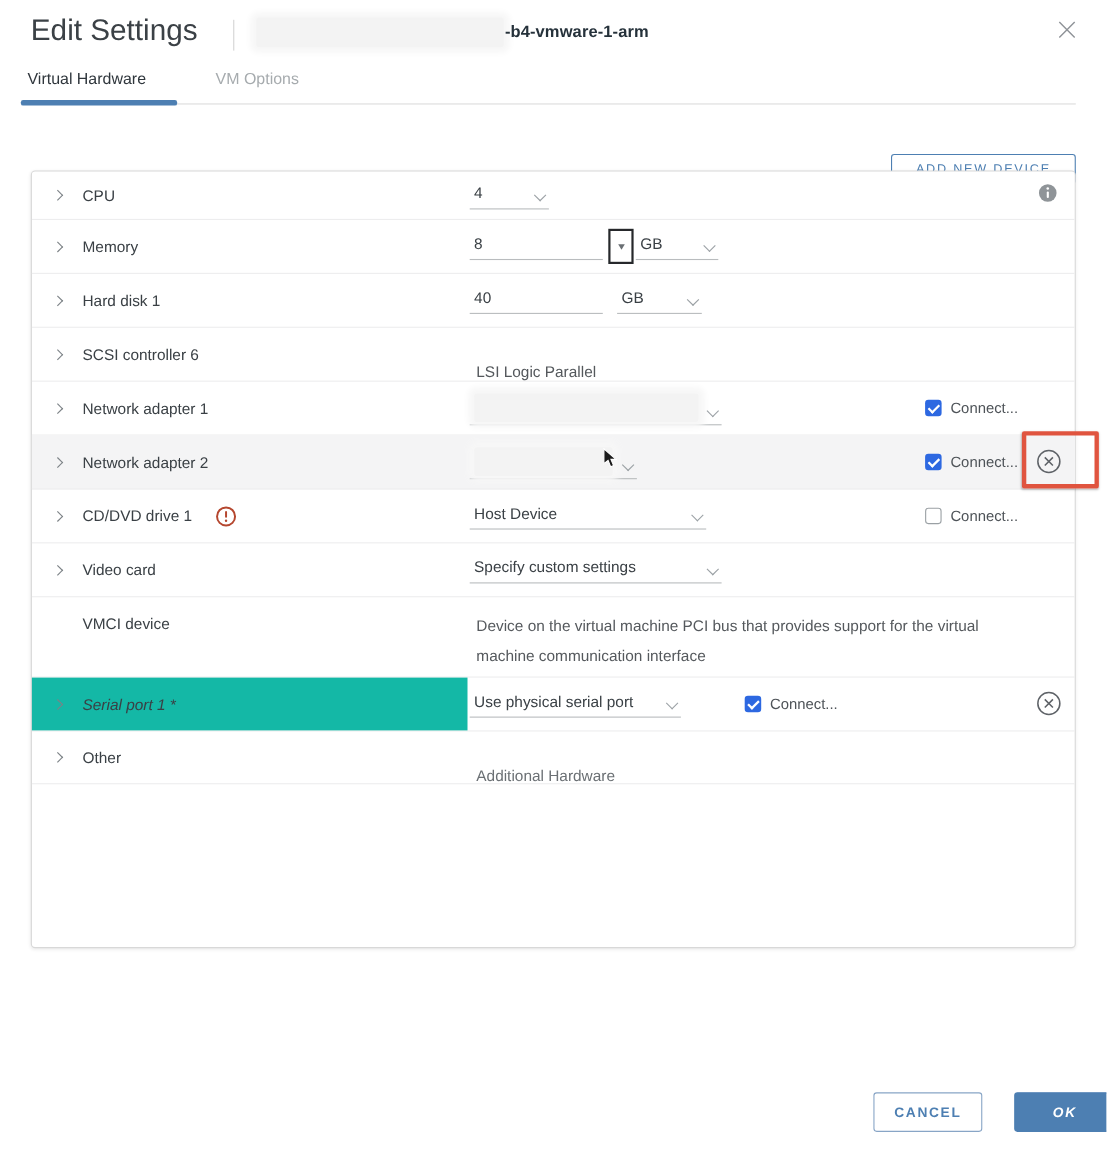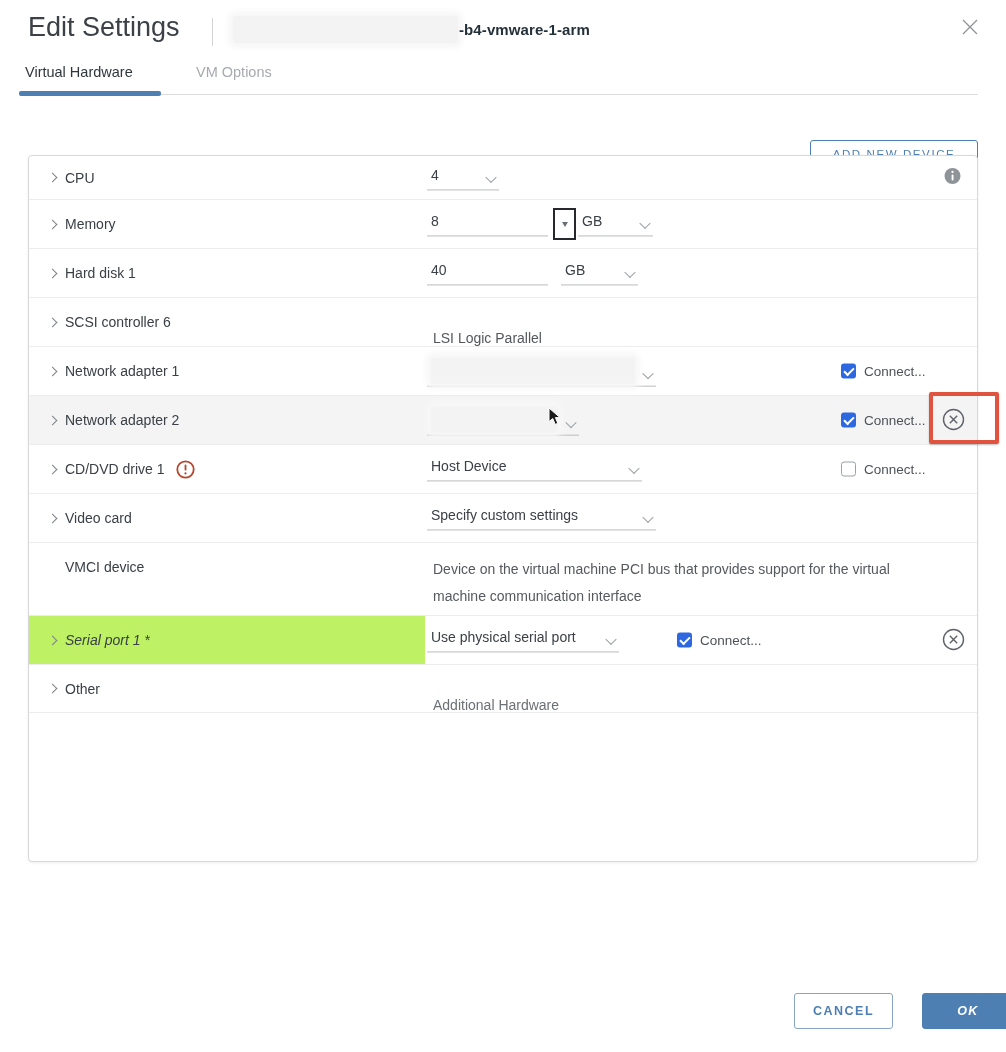"CPU" .cell-label { gap: 9px -> 19px }
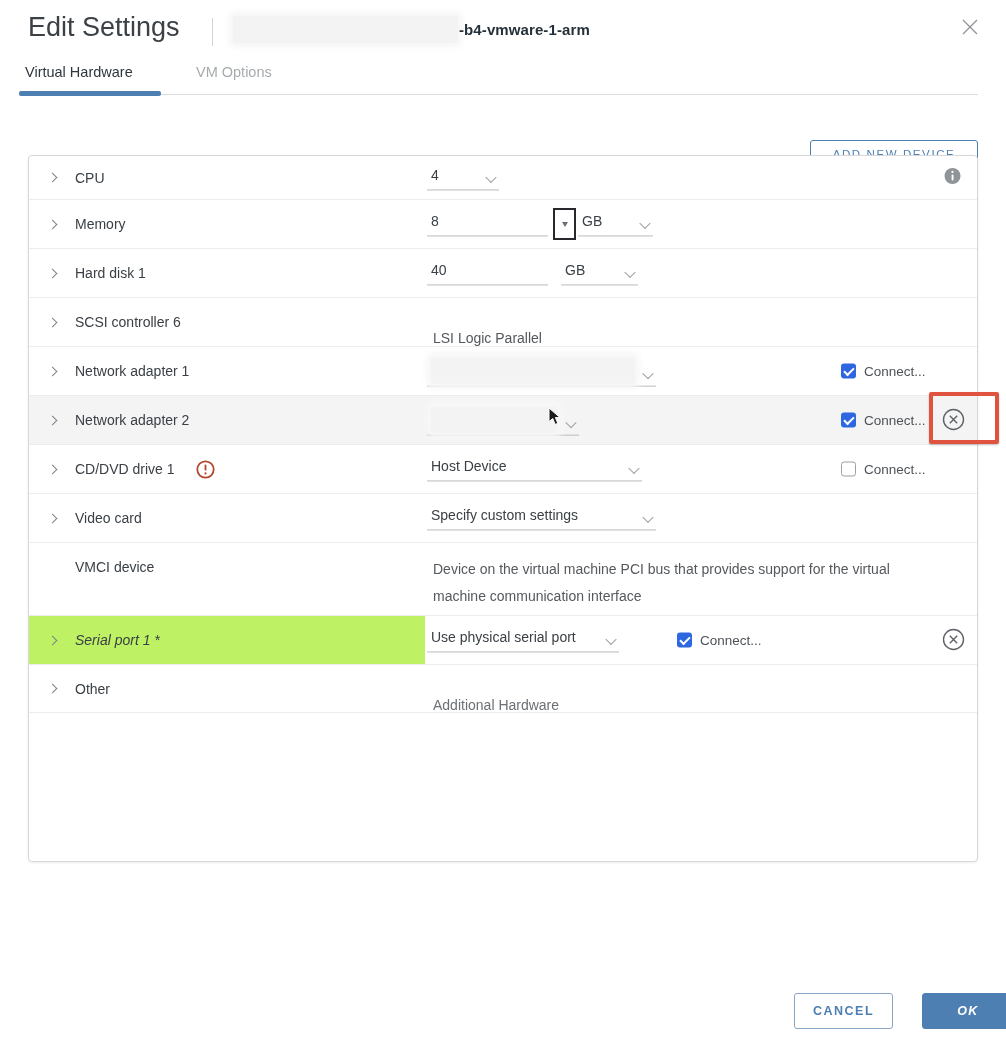"Serial port 1 *" .hl-label { background: #bef264 -> #14b8a6 }
